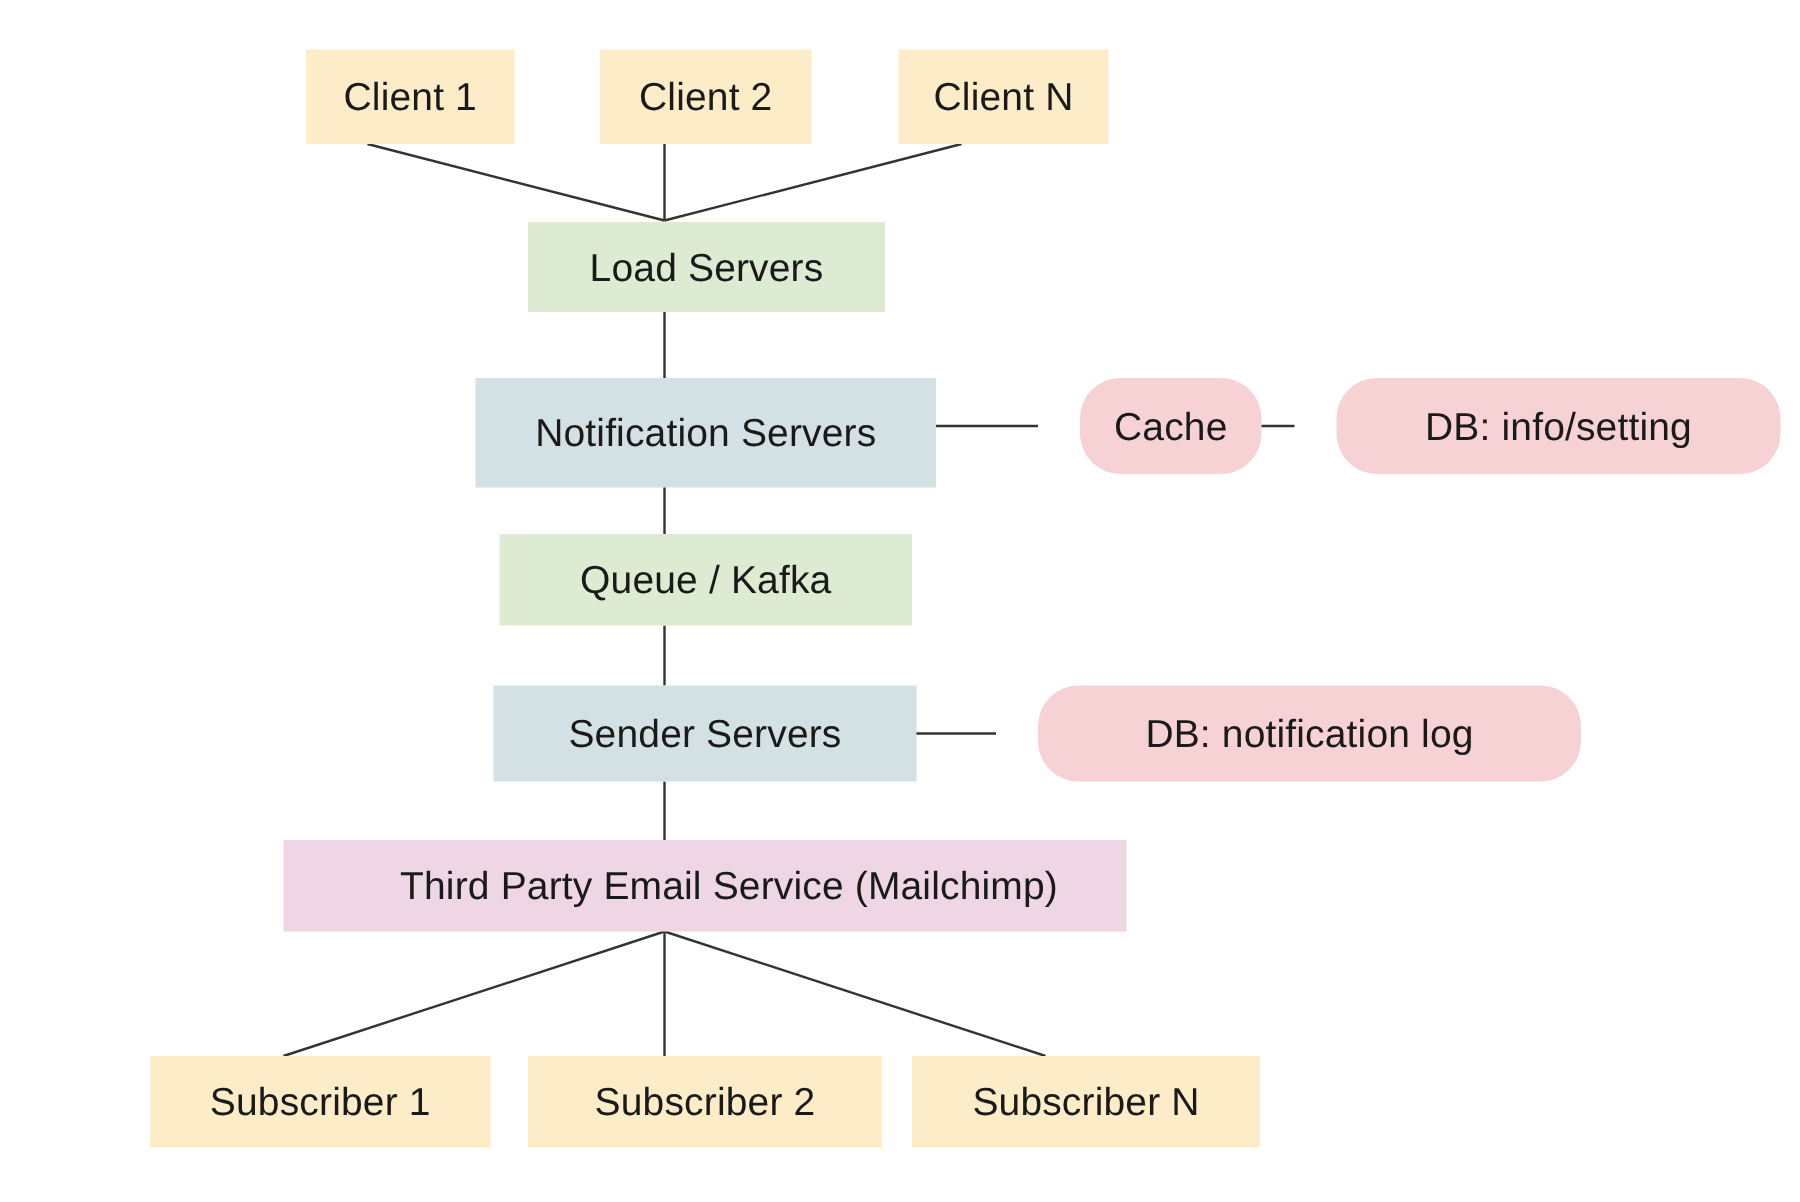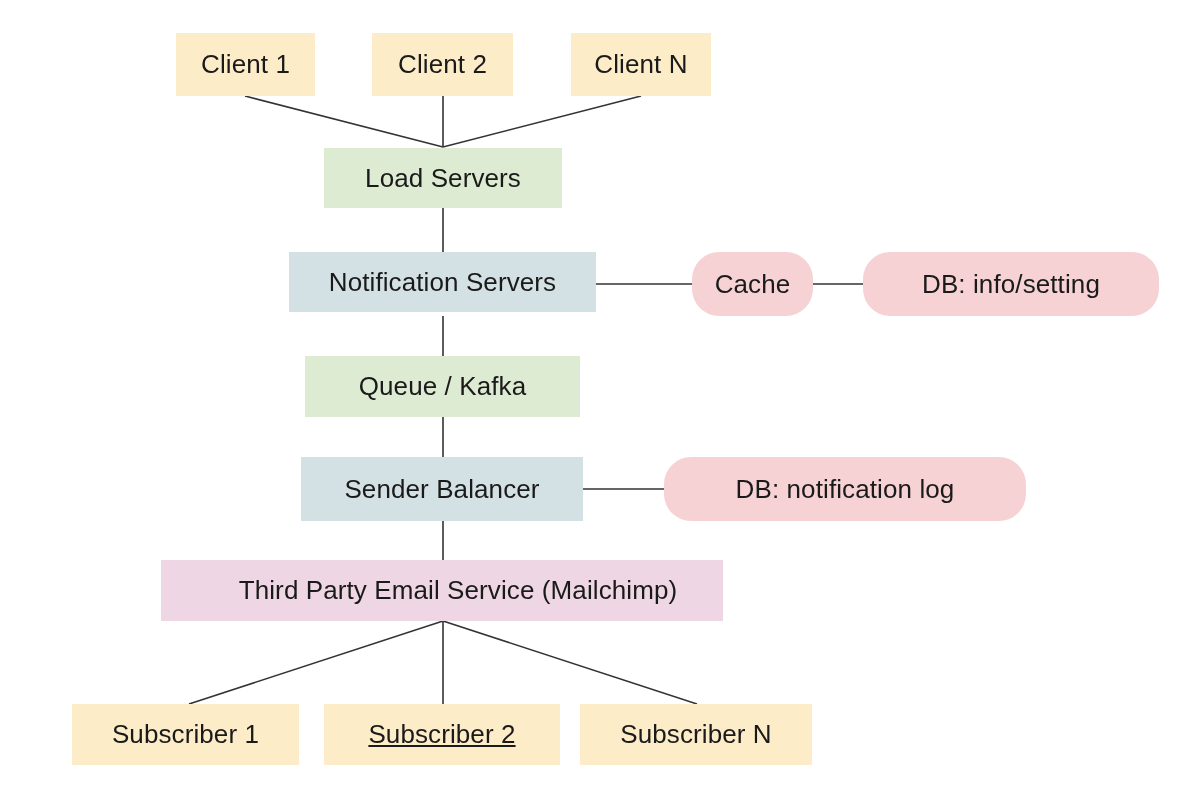"Client 1" .node { margin-left: none -> 28px }
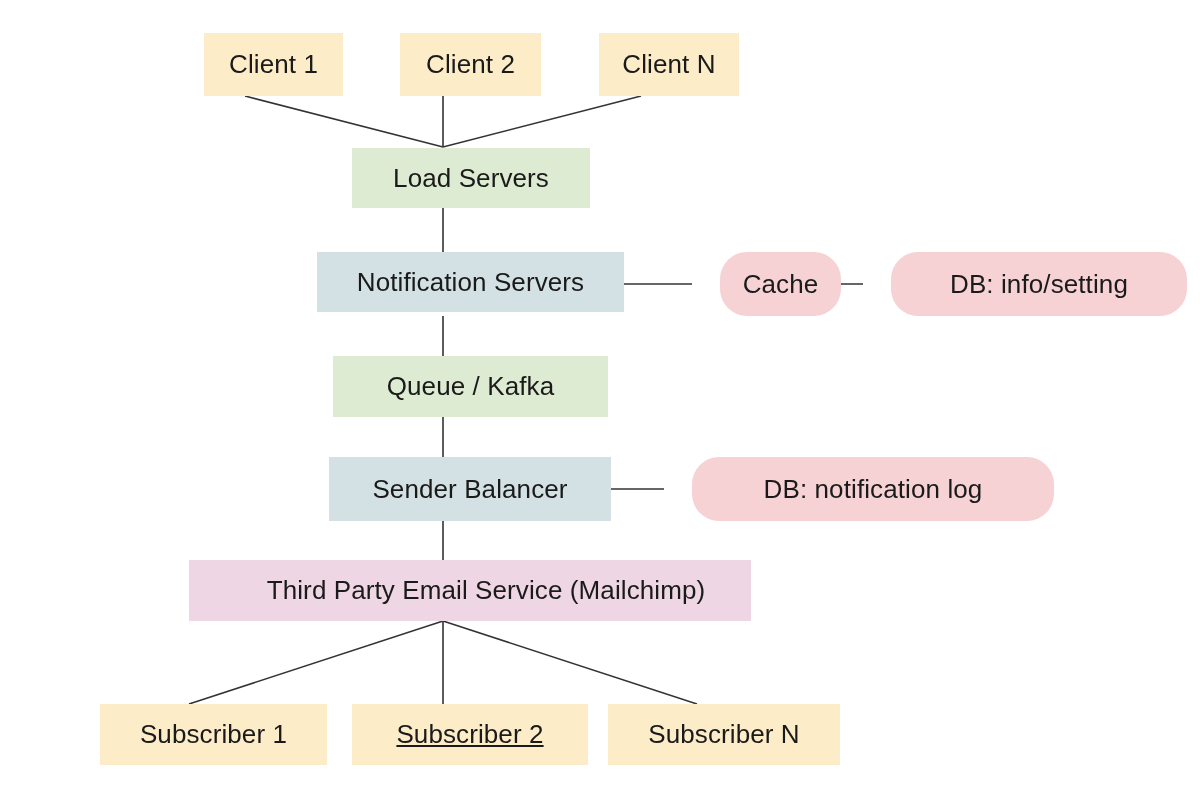"Notification Servers" .n-notif { height: 60px -> 73px }
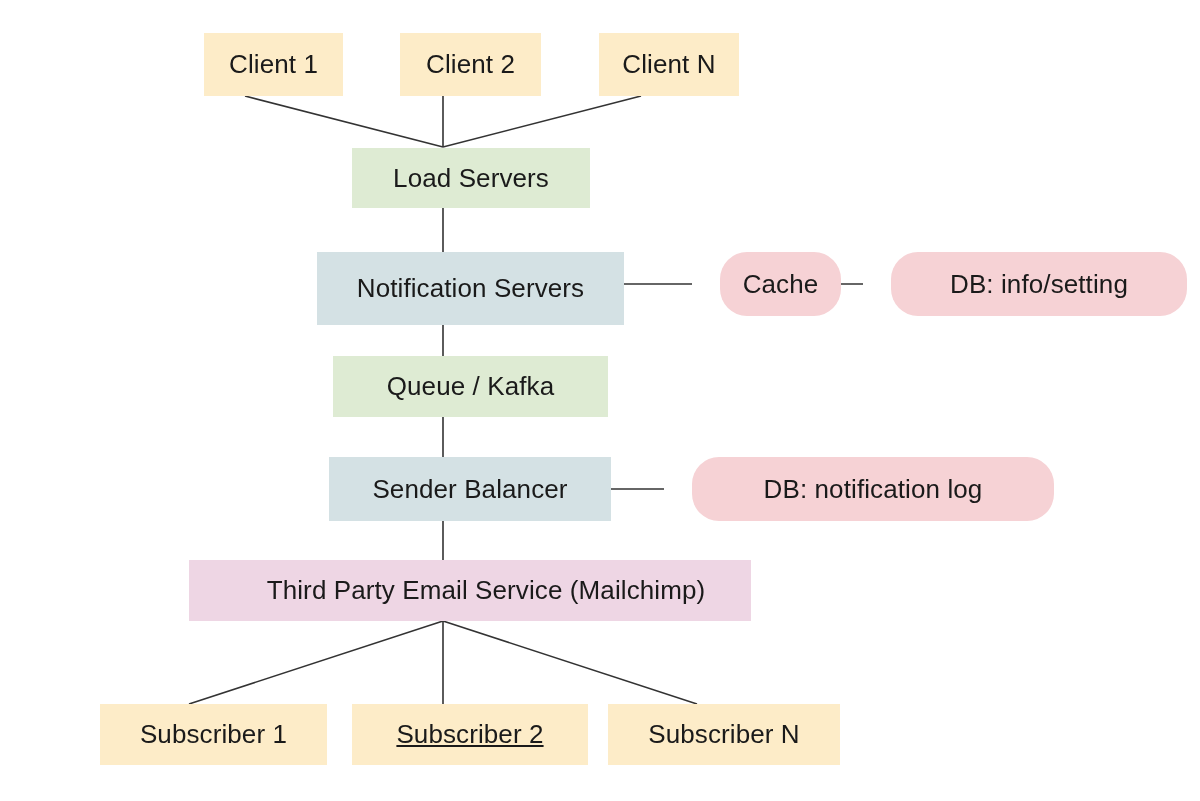"Sender Balancer" span.node-label { text: Balancer -> Servers }
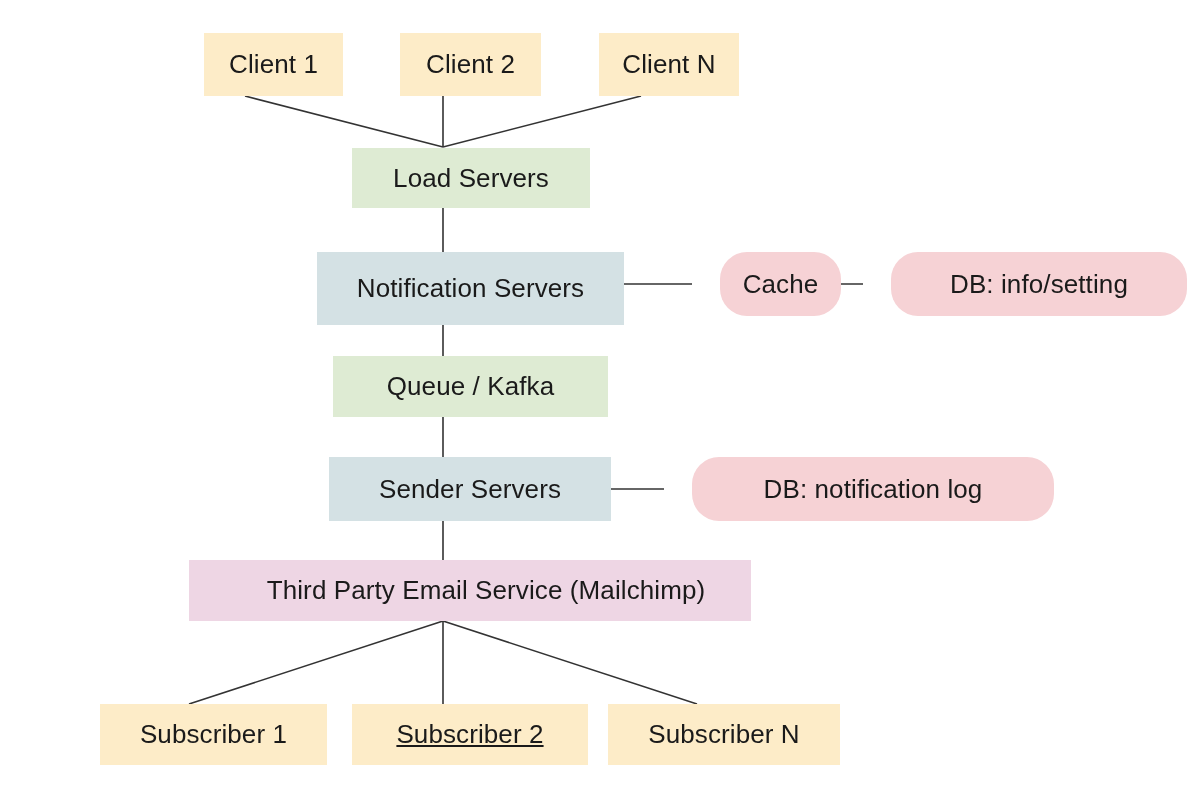"Subscriber 2" .n-sub2 { text-decoration: underline -> none }
